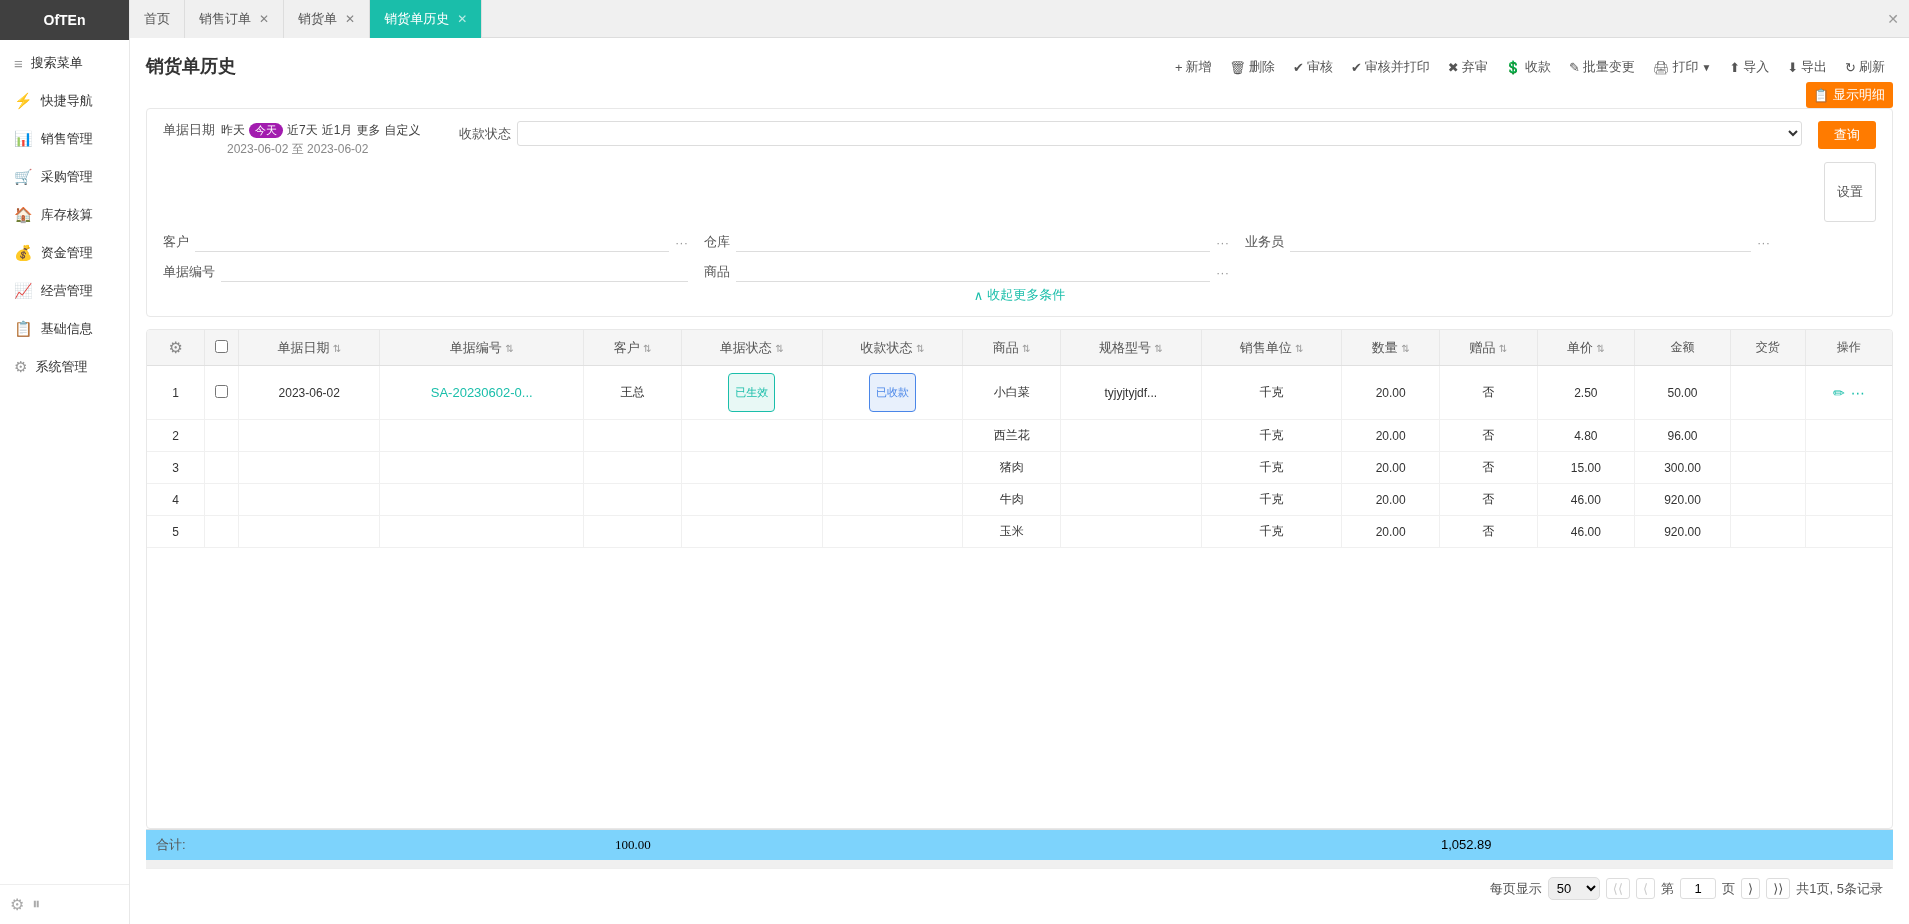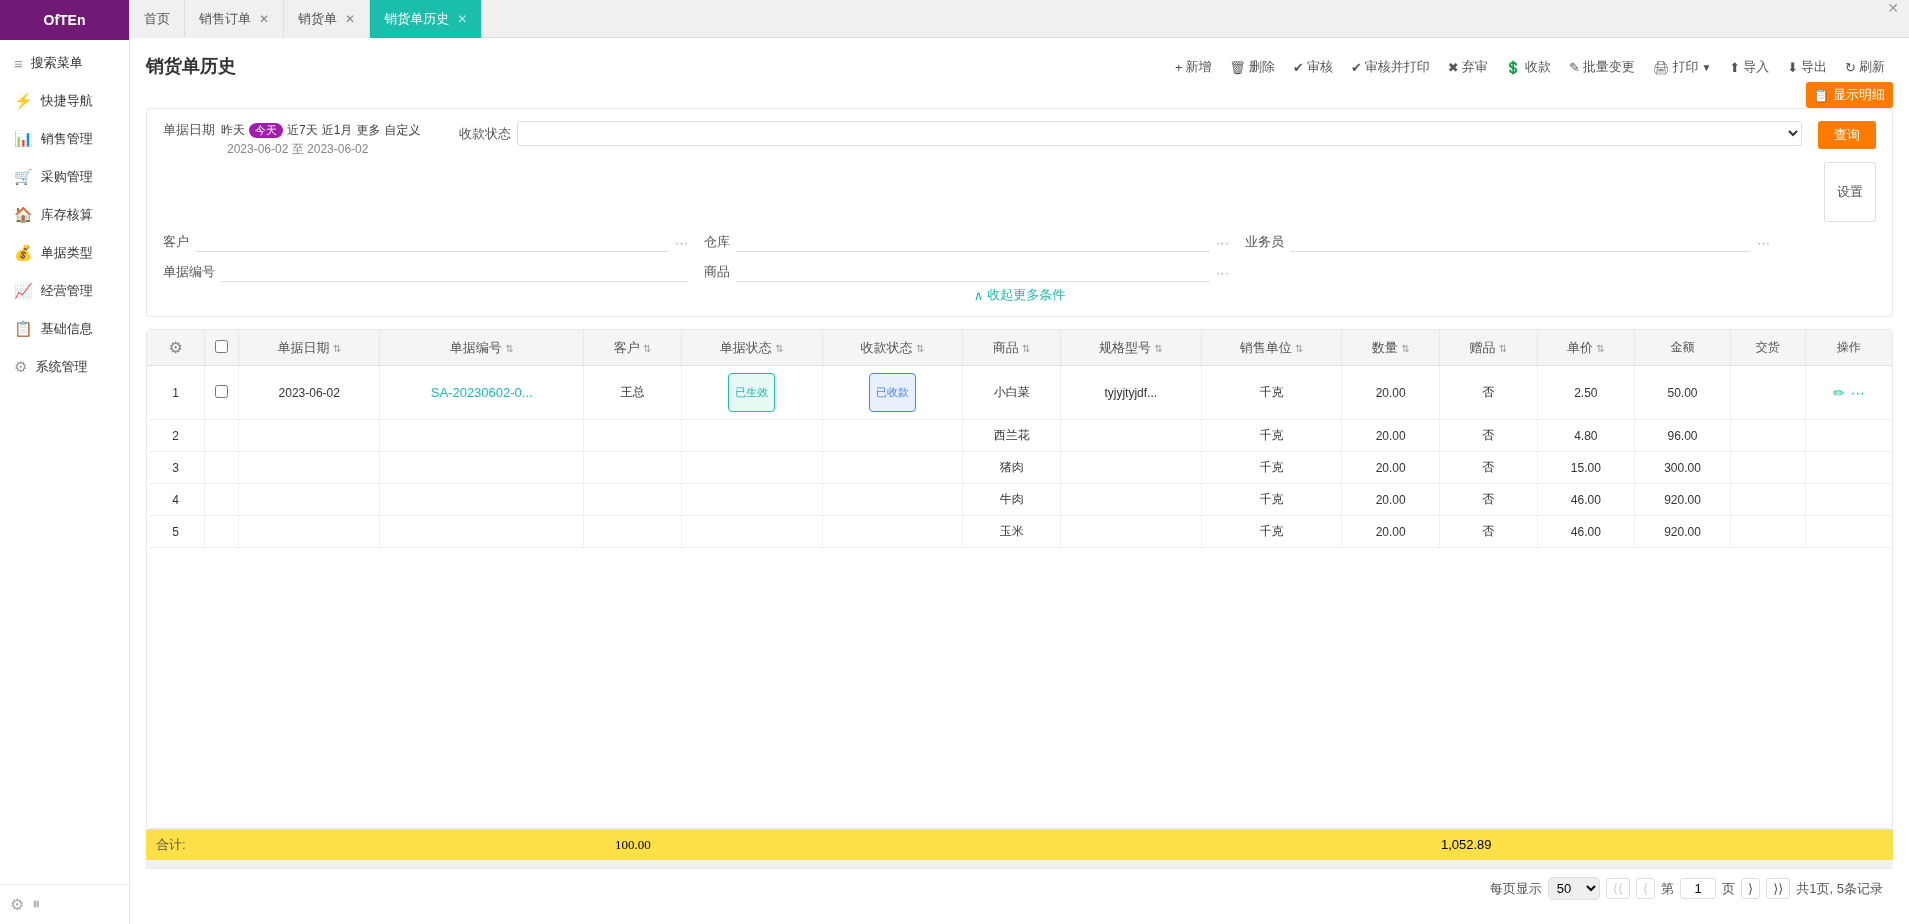"OfTEn" .sidebar-logo { background: #701a75 -> #404040 }
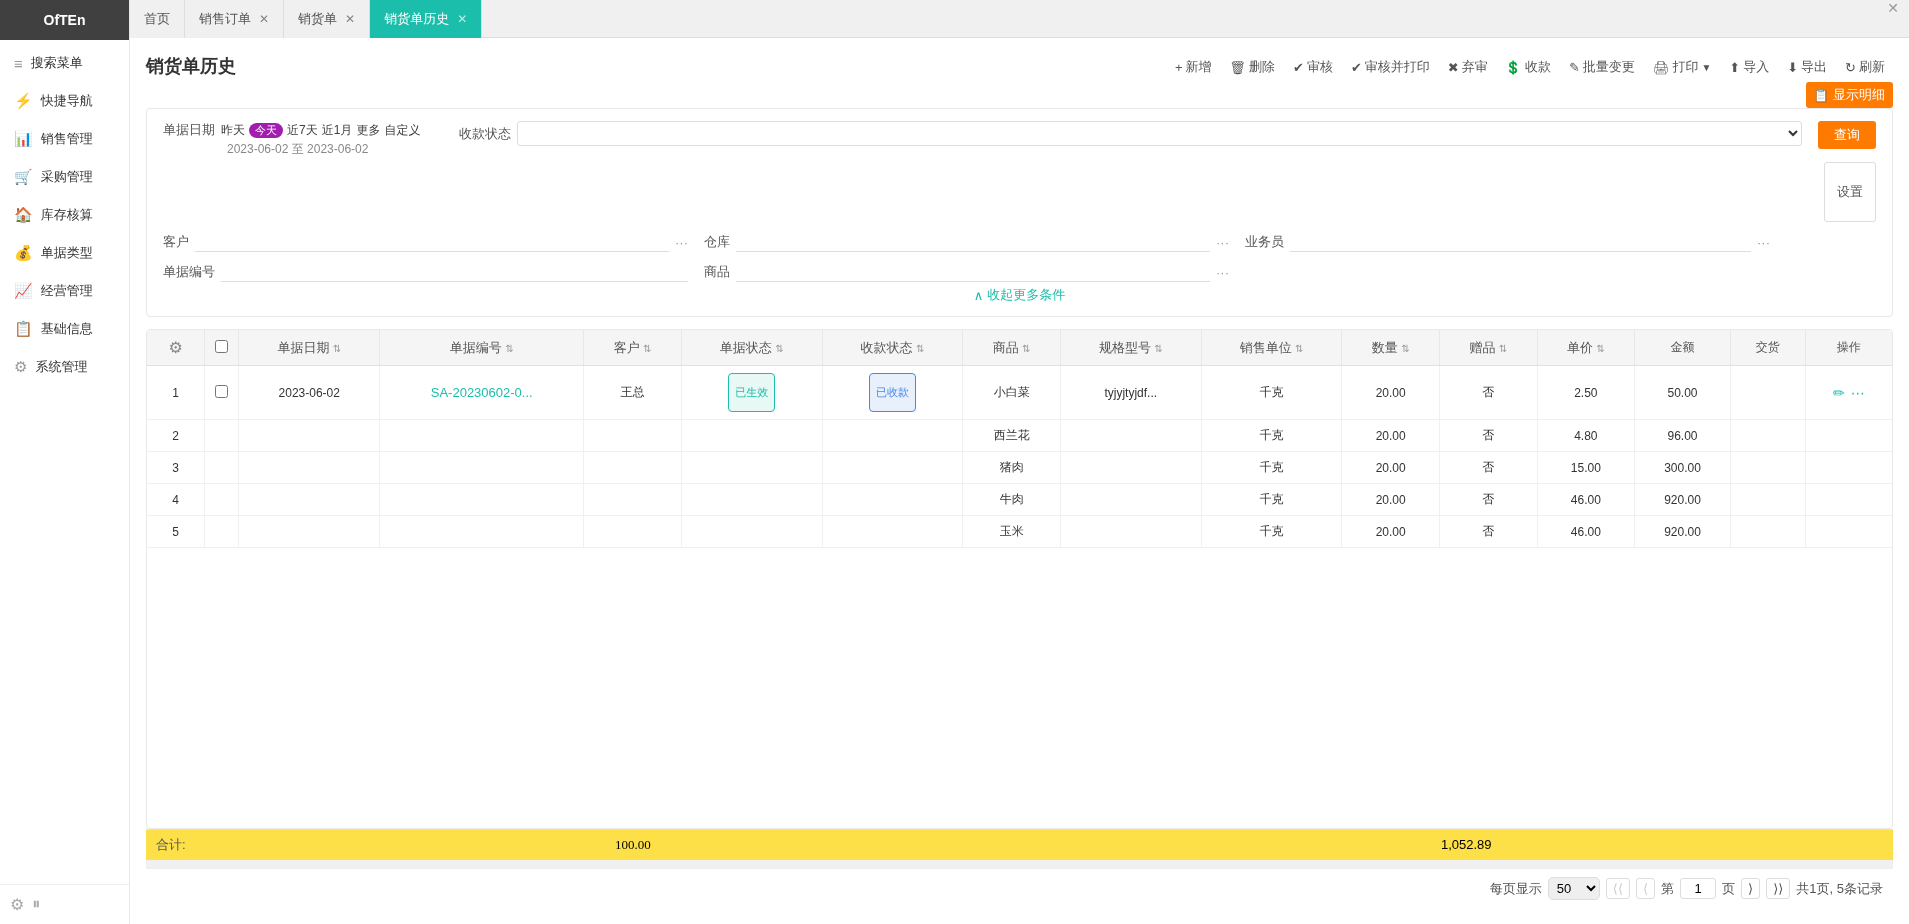"首页" .tab-bar { align-items: flex-start -> center }
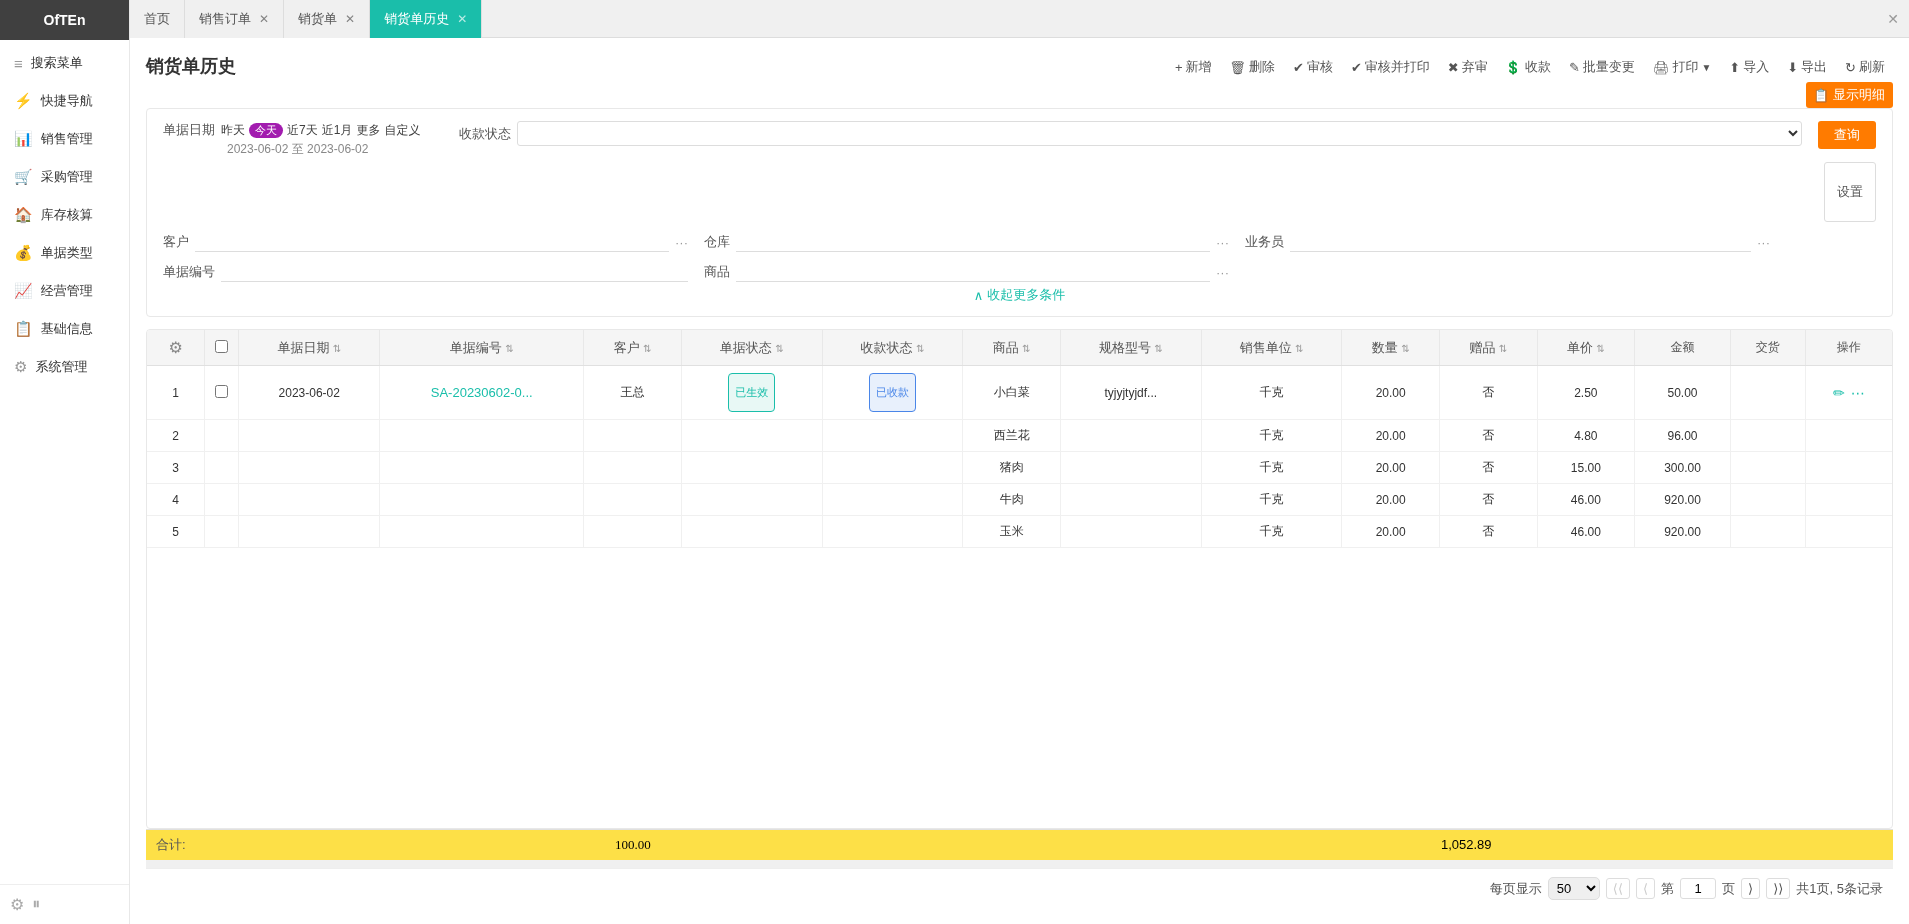"单据类型" span { text: 单据类型 -> 资金管理 }
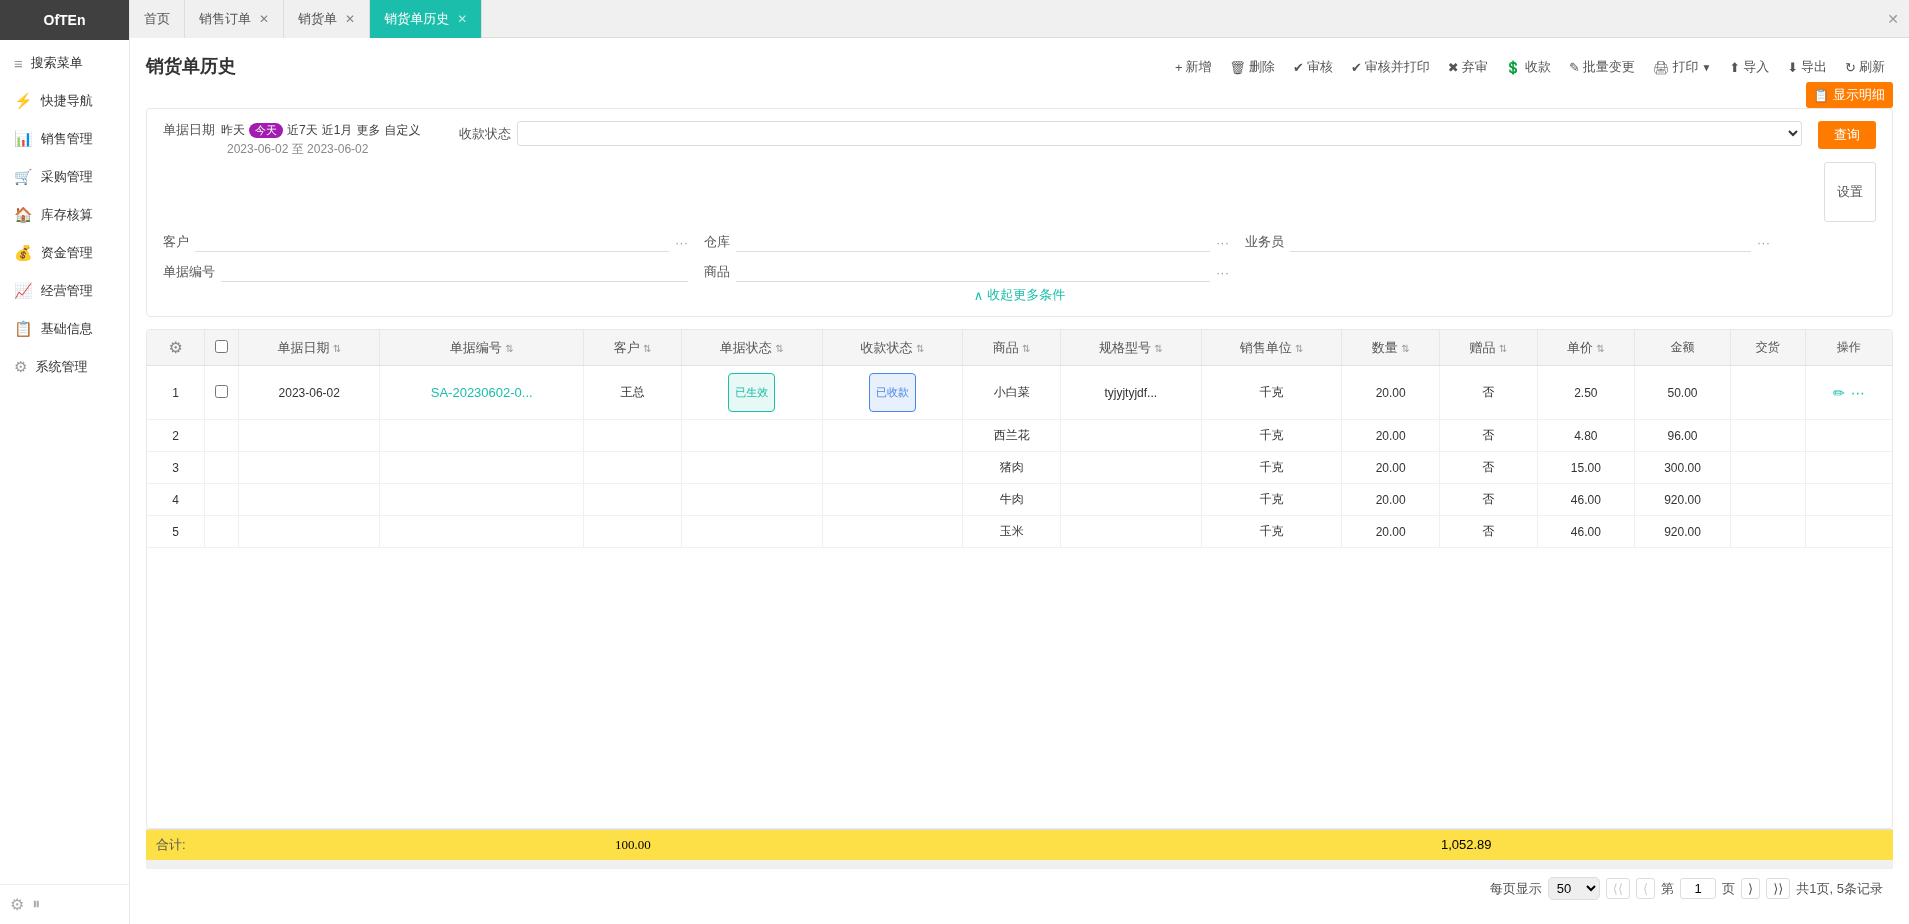"合计:" .table-summary { background: #fde047 -> #7dd3fc }
